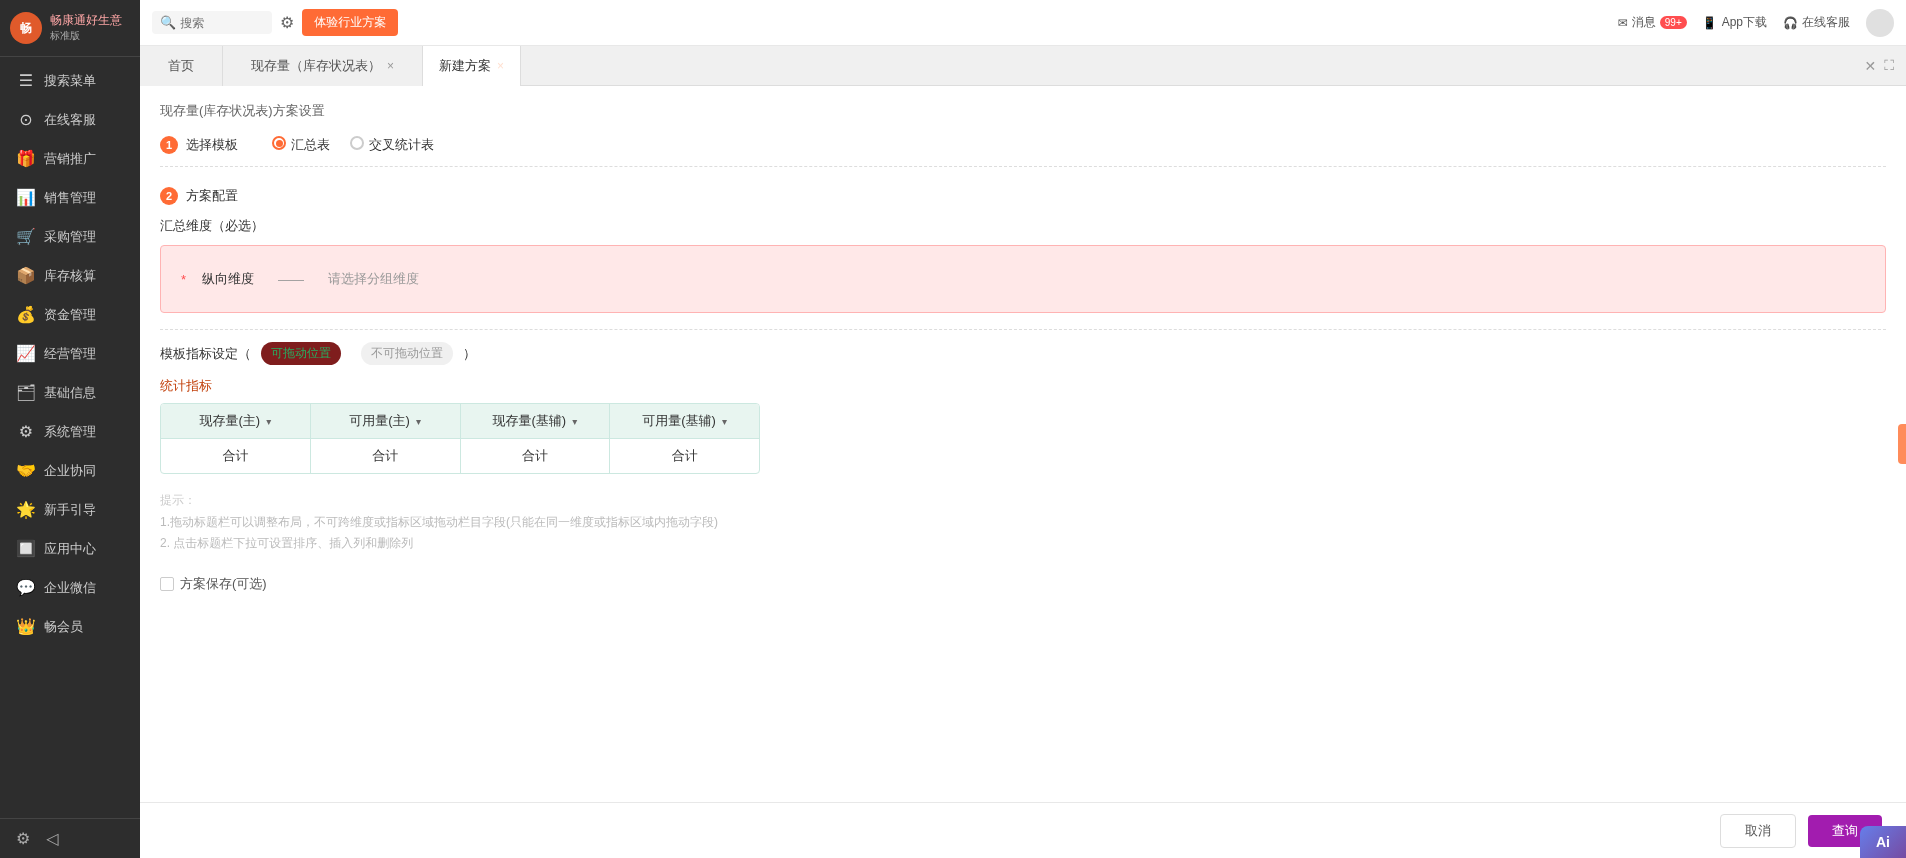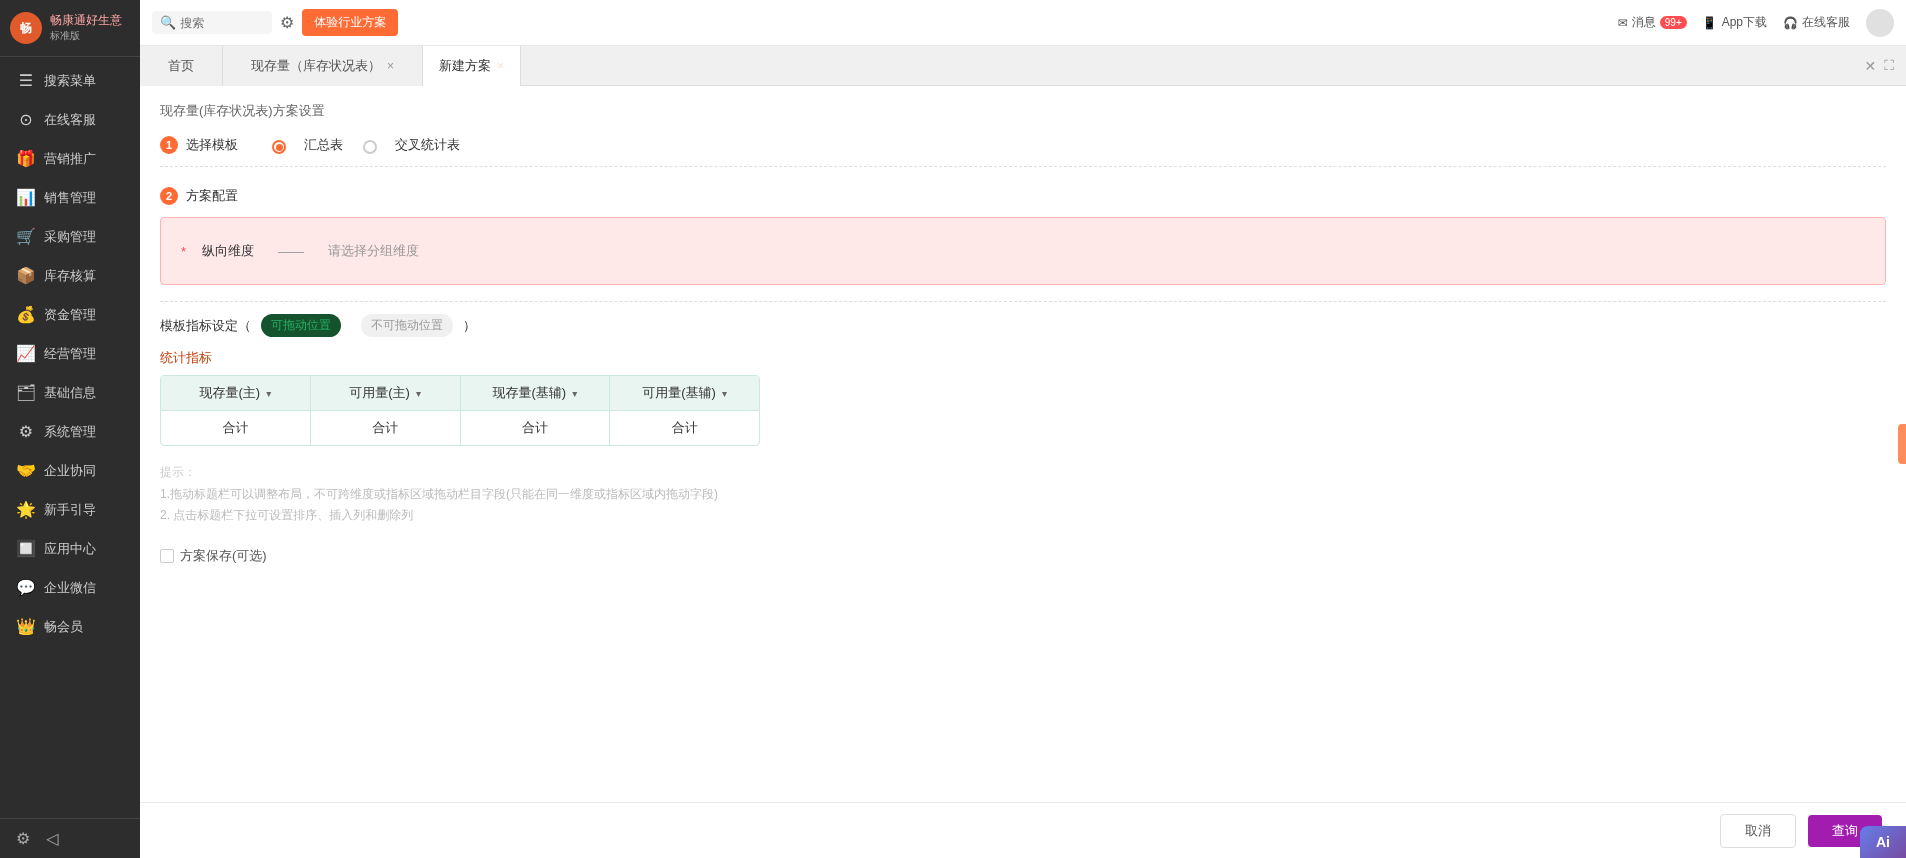"汇总表" .radio-item { align-items: flex-end -> flex-start; gap: 18px -> 5px }
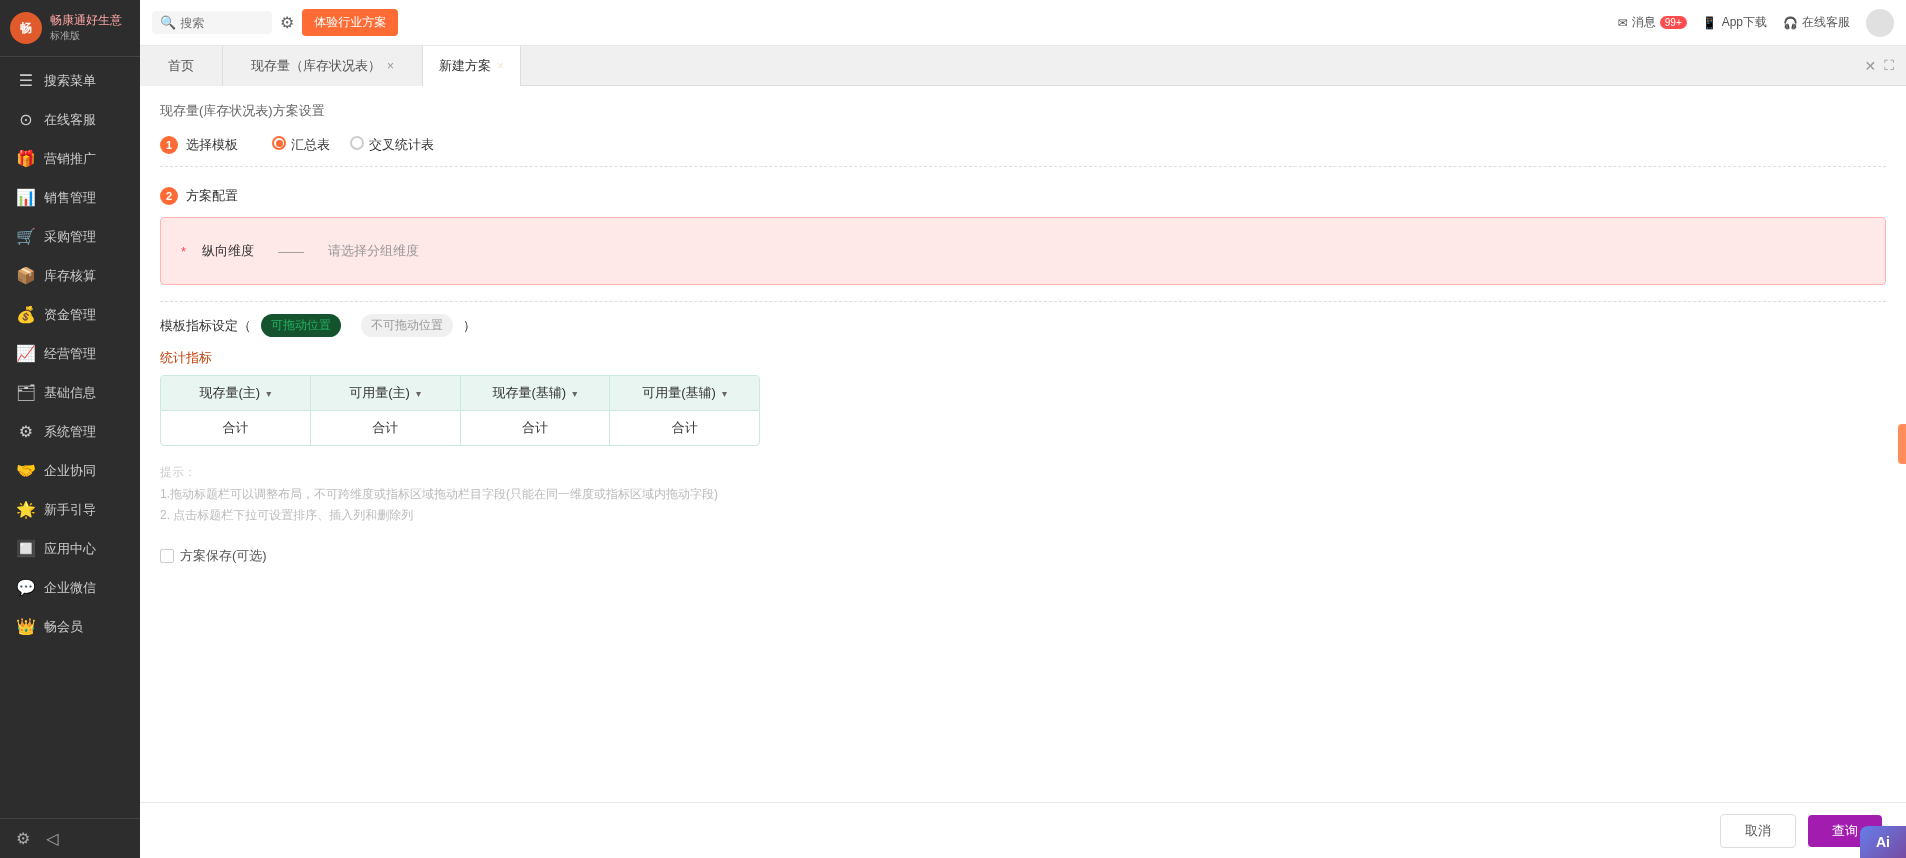"汇总维度（必选）" div.agg-label { html: none -> <div>汇总维度（必选）</div> }
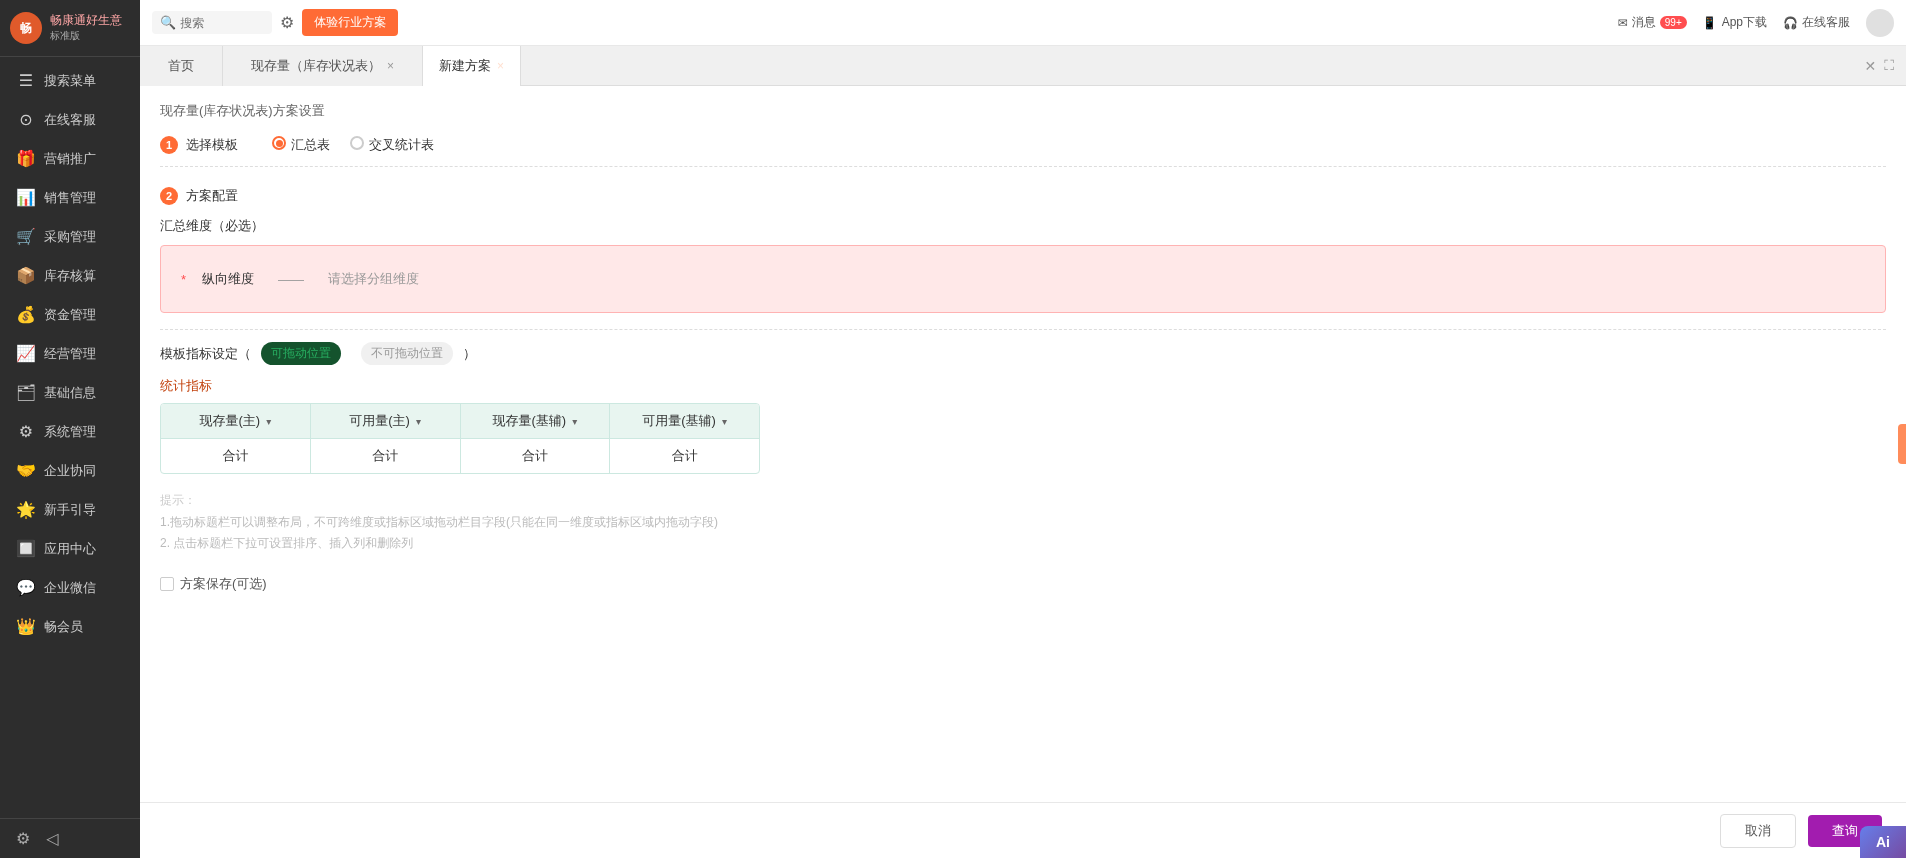"可拖动位置" .tmpl-tag.movable { background: #14532d -> #7f1d1d }
